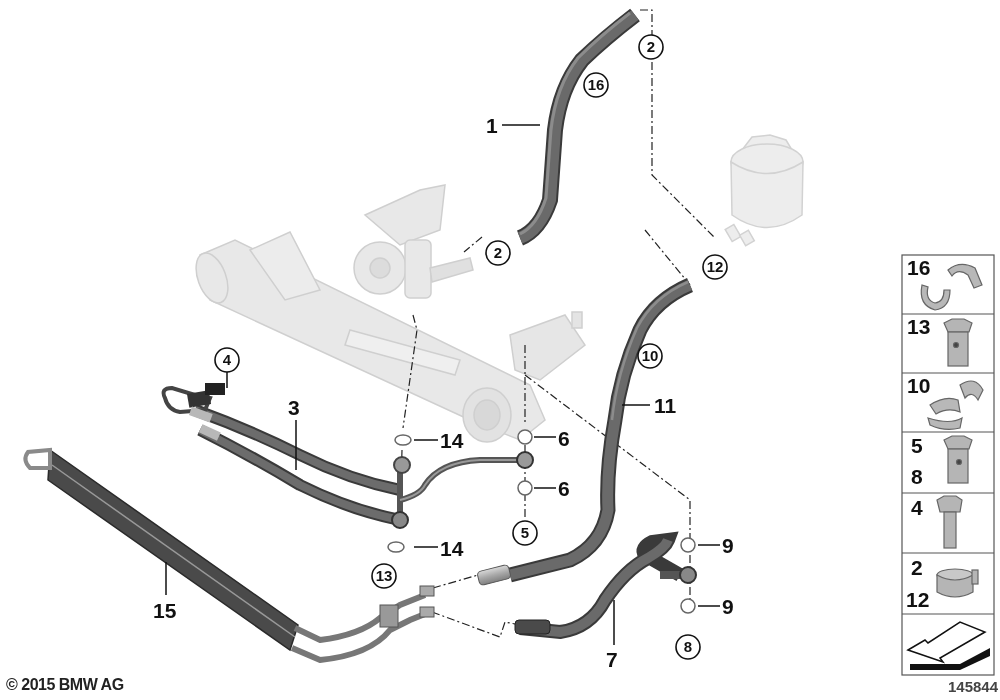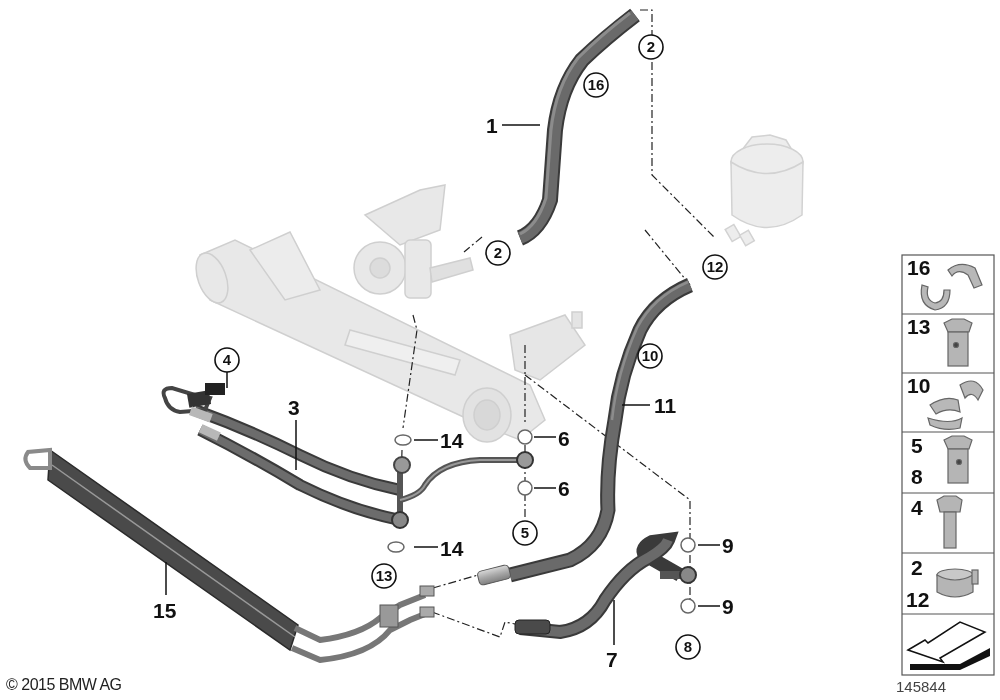"© 2015 BMW AG" .footer-text { font-weight: none -> bold }
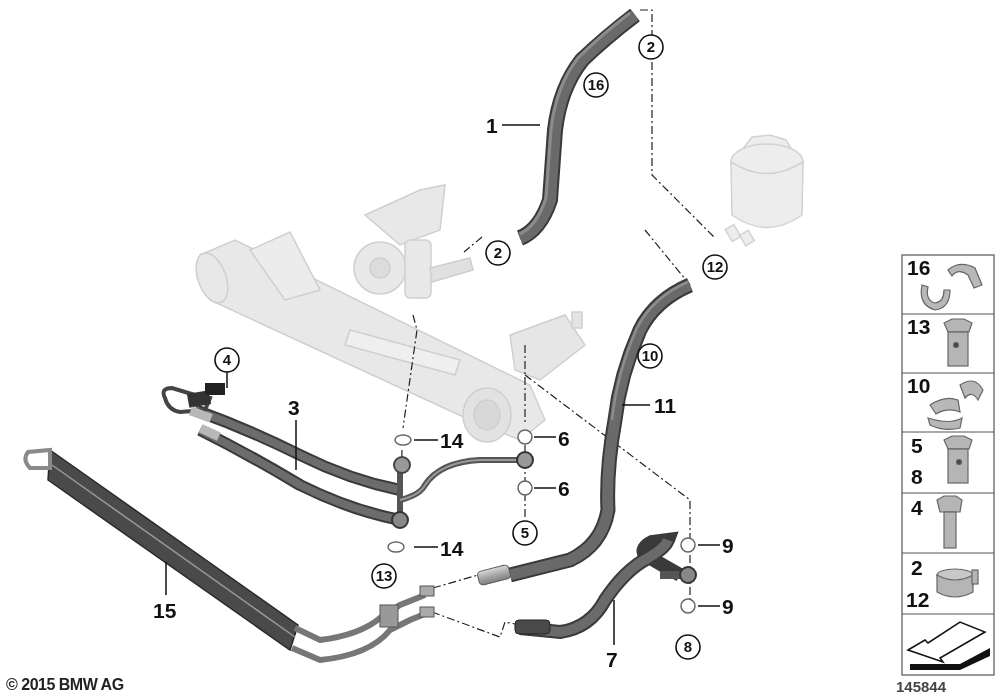"145844" #diagram-id { left: 896px -> 948px }
